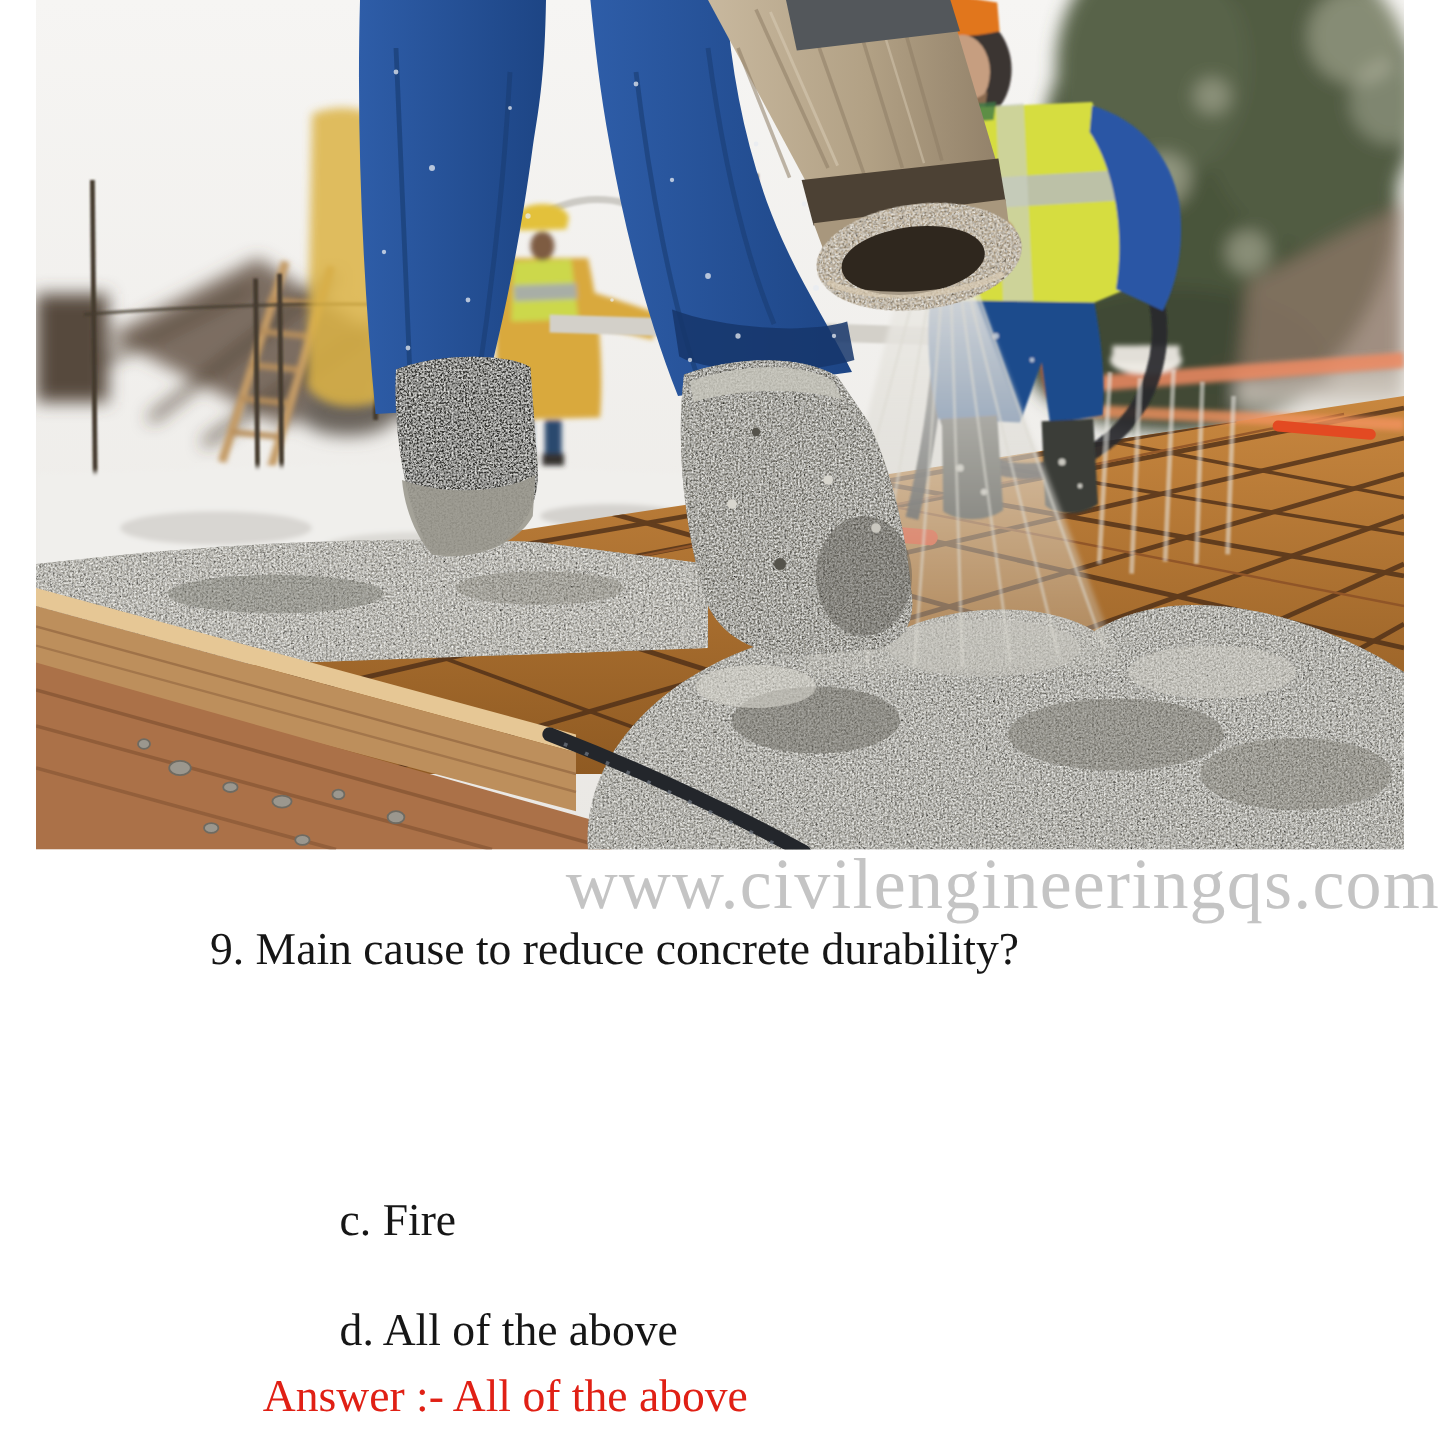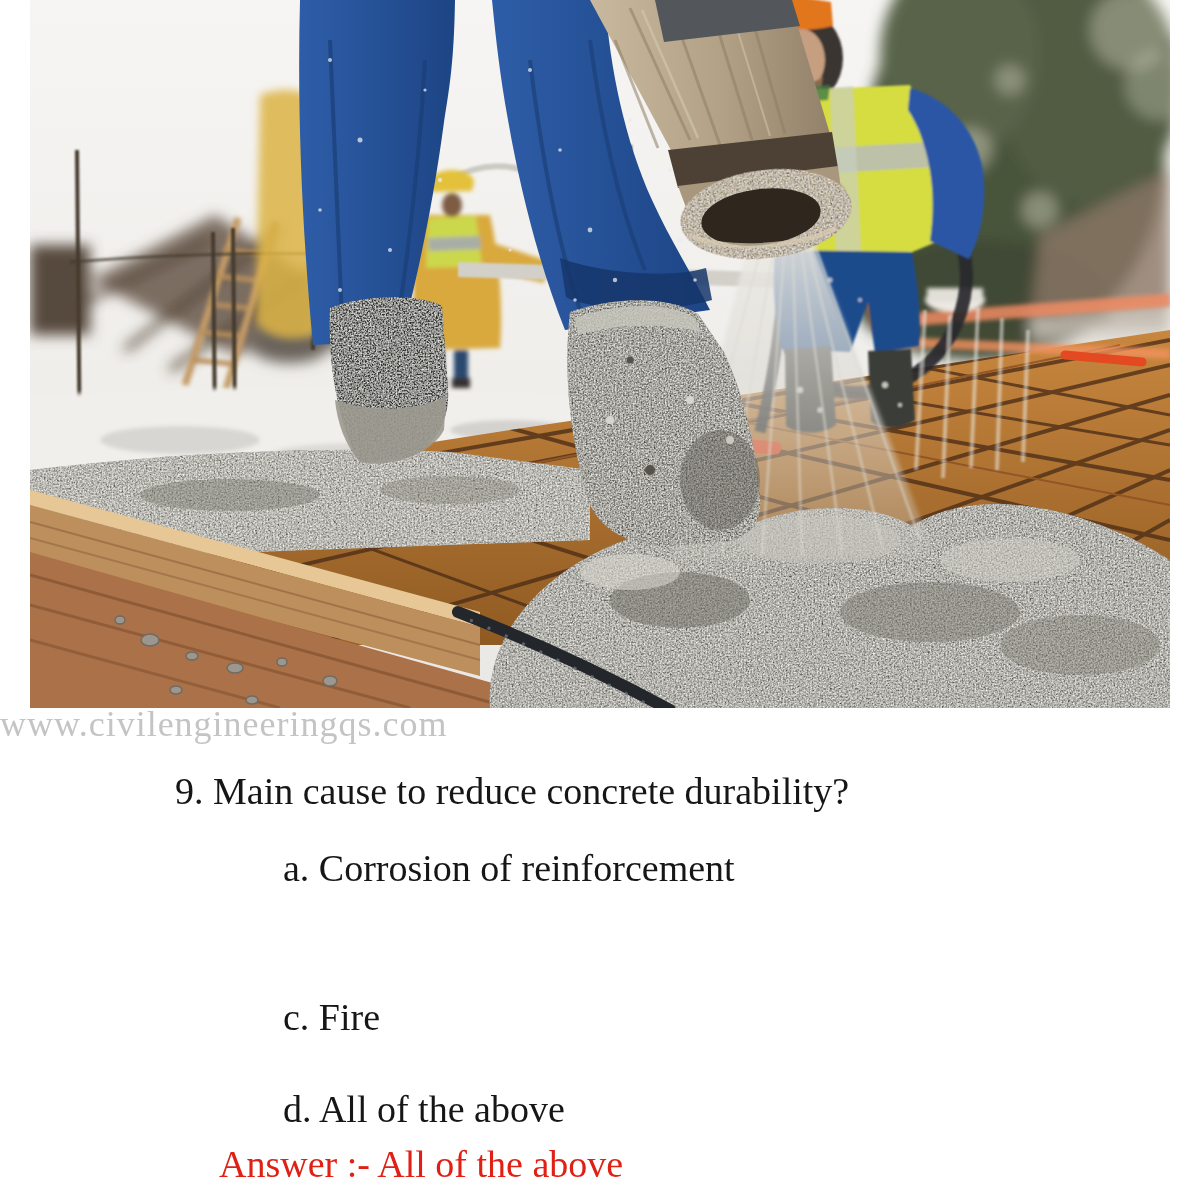"www.civilengineeringqs.com" .watermark { font-size: 36px -> 60px; text-align: left -> right }
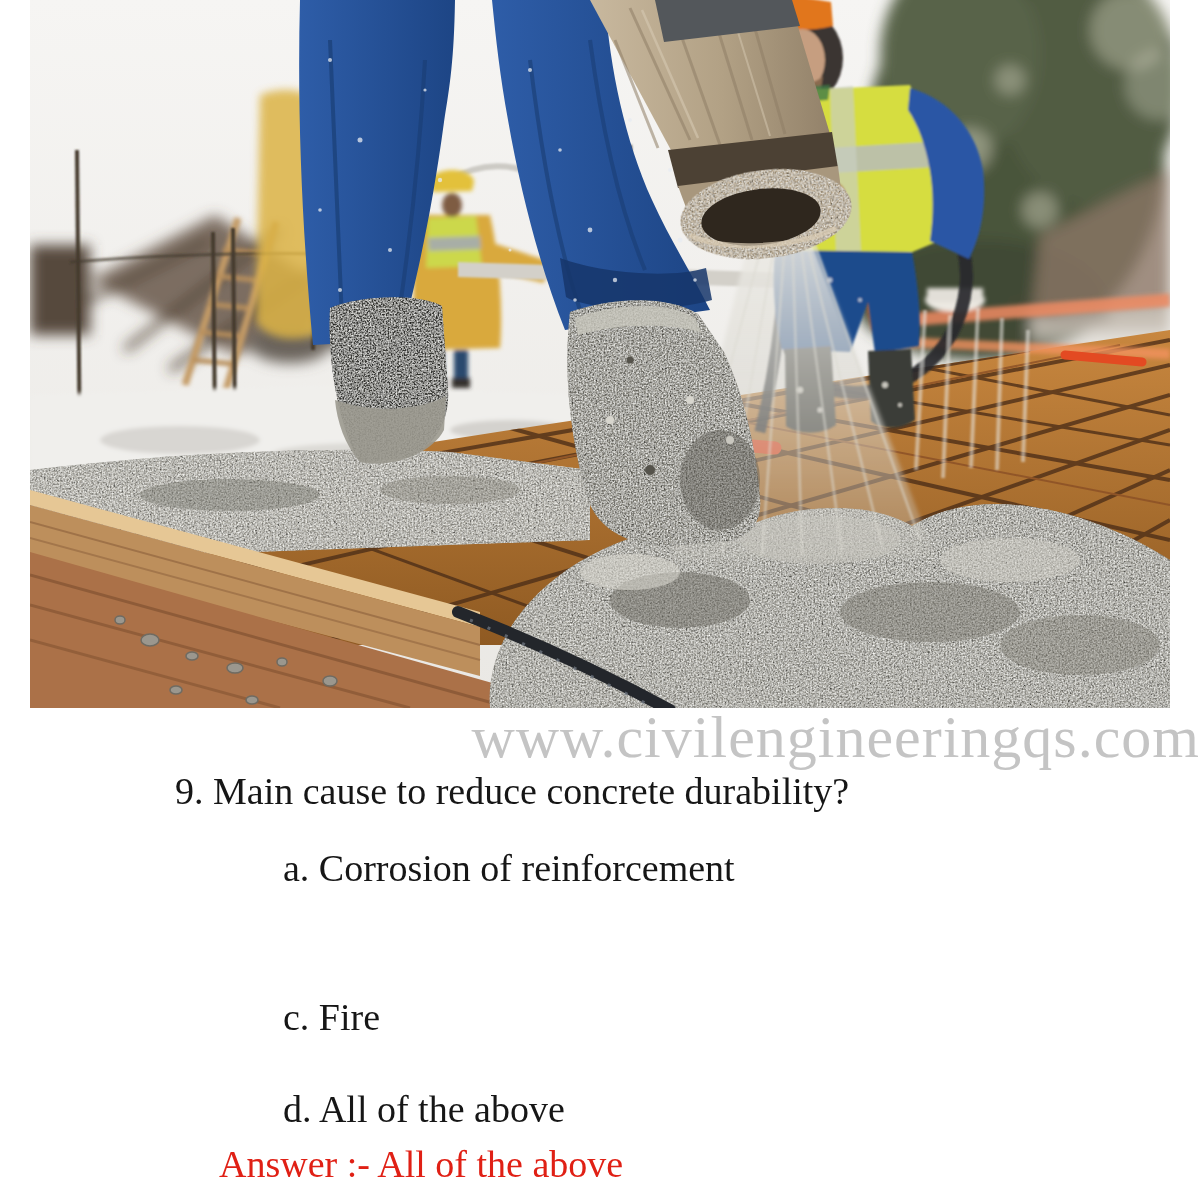"a. Corrosion of reinforcement" div.option { html: <div>a. Corrosion of reinforcement</div> -> none }
